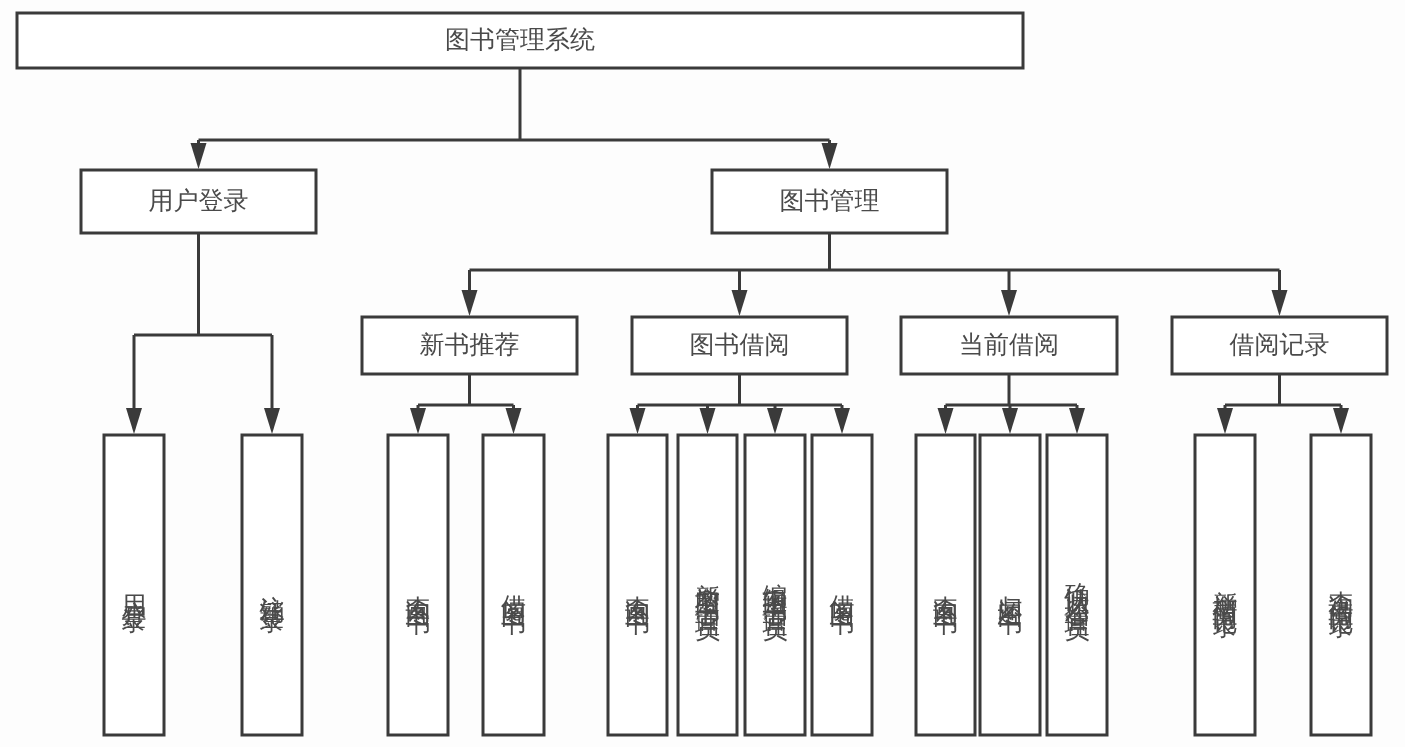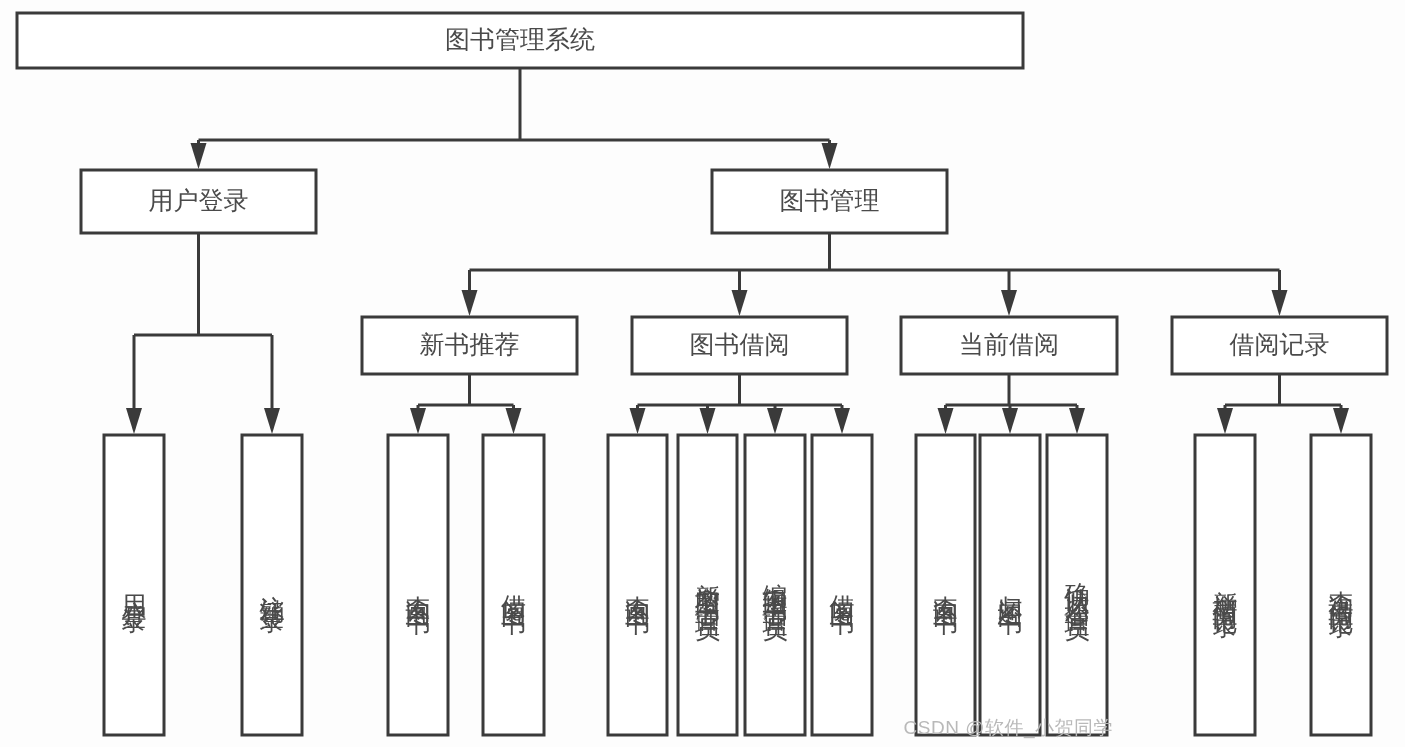"CSDN @软件_小贺同学" div.watermark { html: <div>CSDN @软件_小贺同学</div> -> none }
